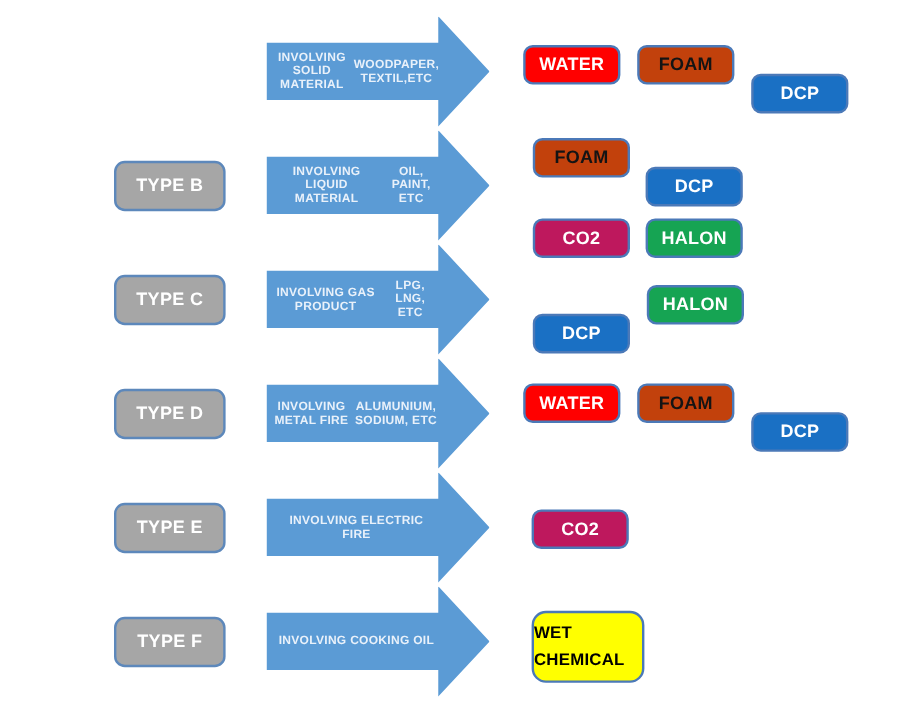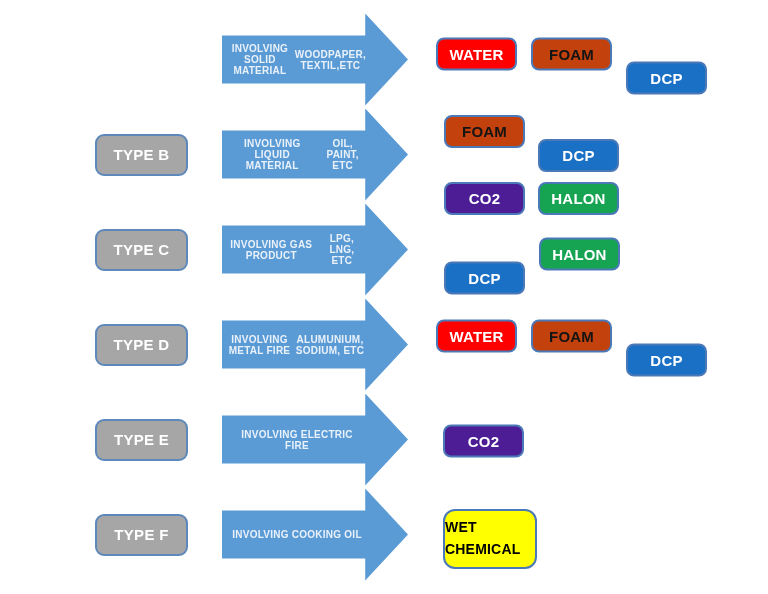"CO2" .c-co2 { background: #4c1d95 -> #be185d }
